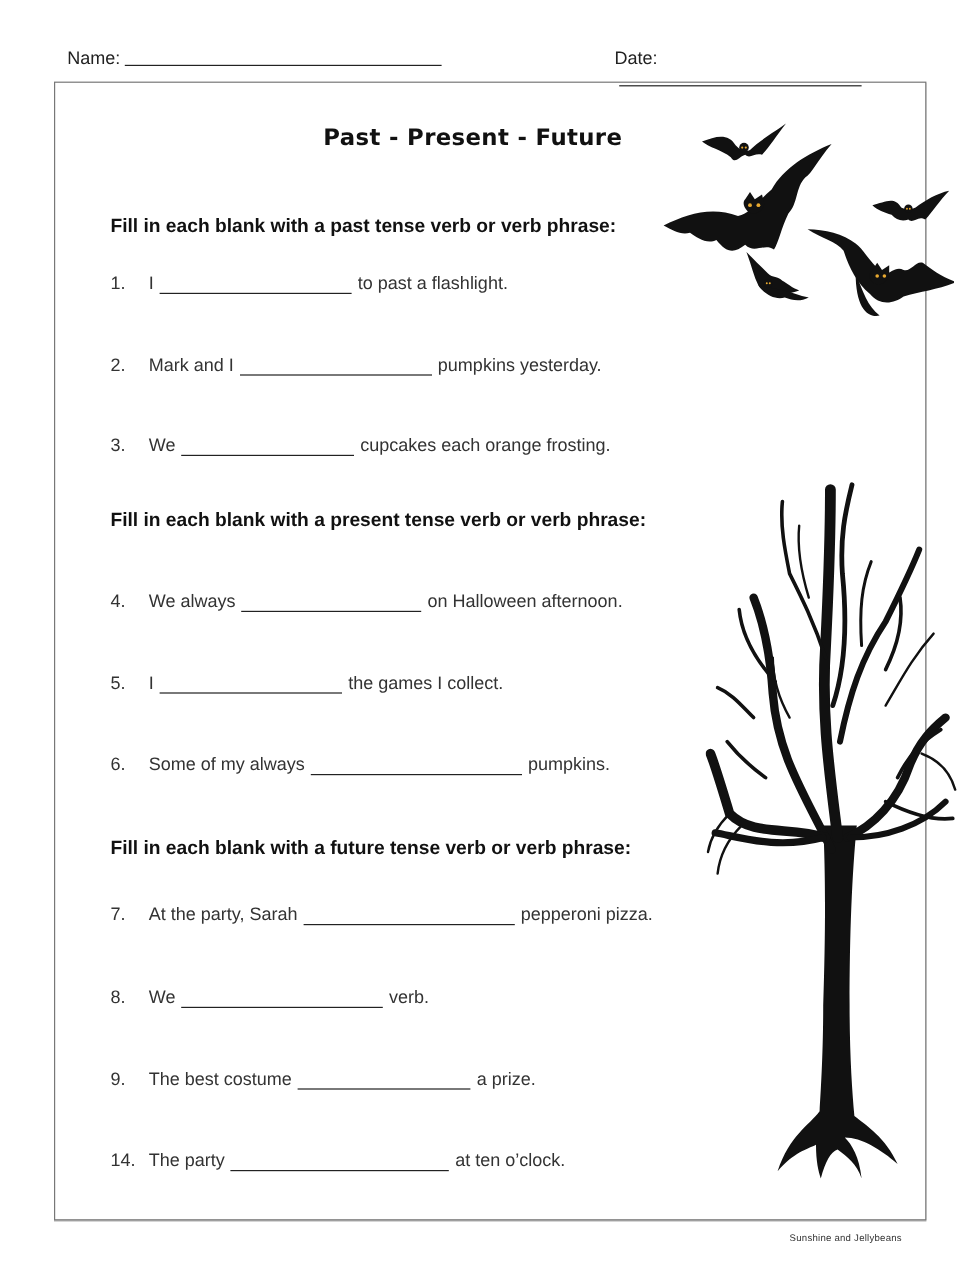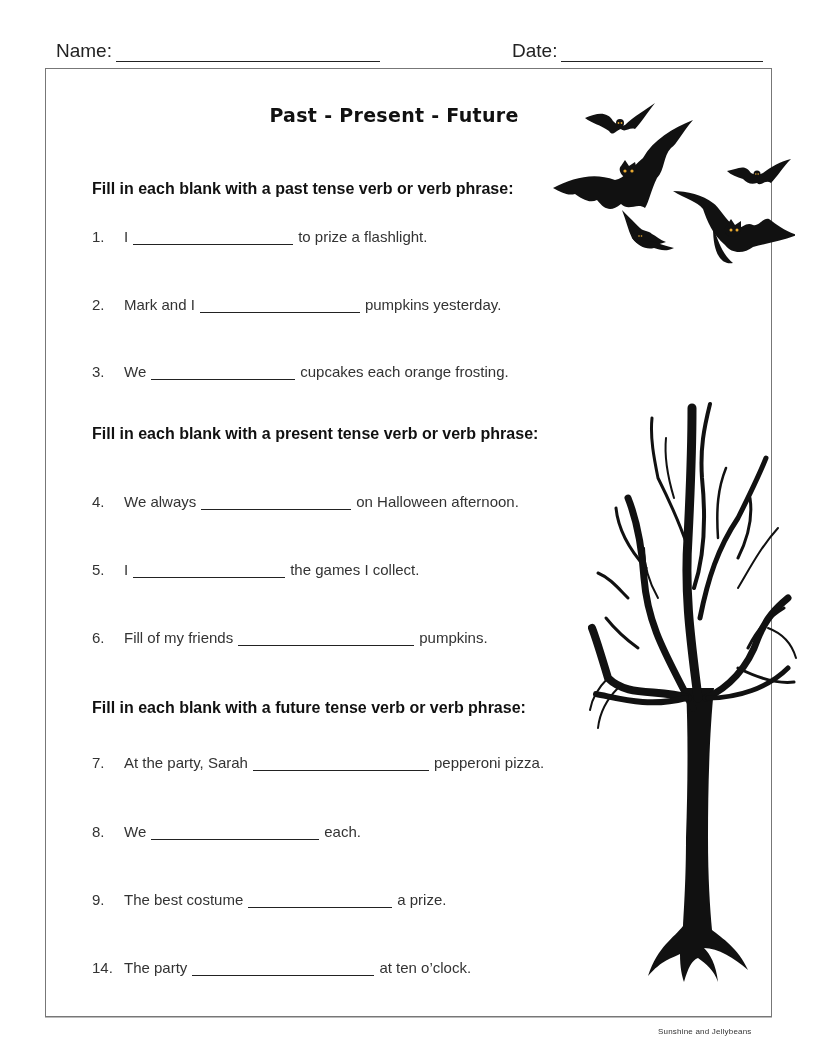"Name:" .header-field { align-items: flex-end -> flex-start; font-size: 19px -> 15px }
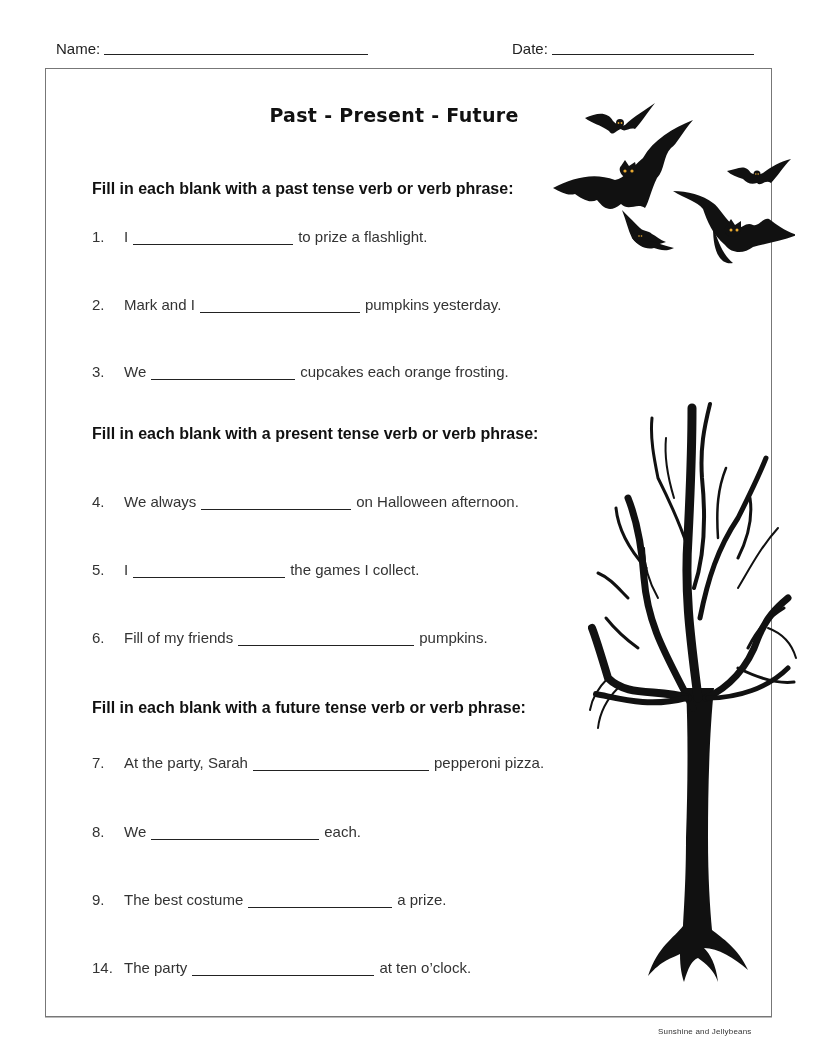"Date:" #date-field { flex-direction: none -> column }
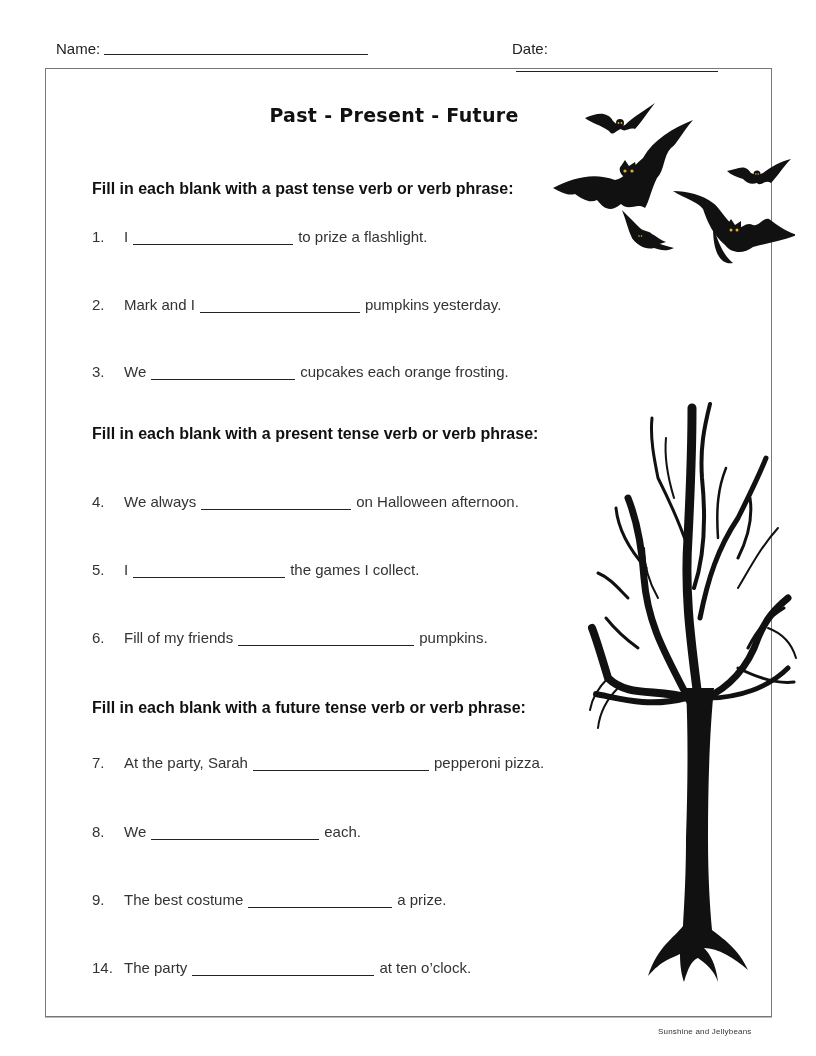"to prize a flashlight." span { text: prize -> past }
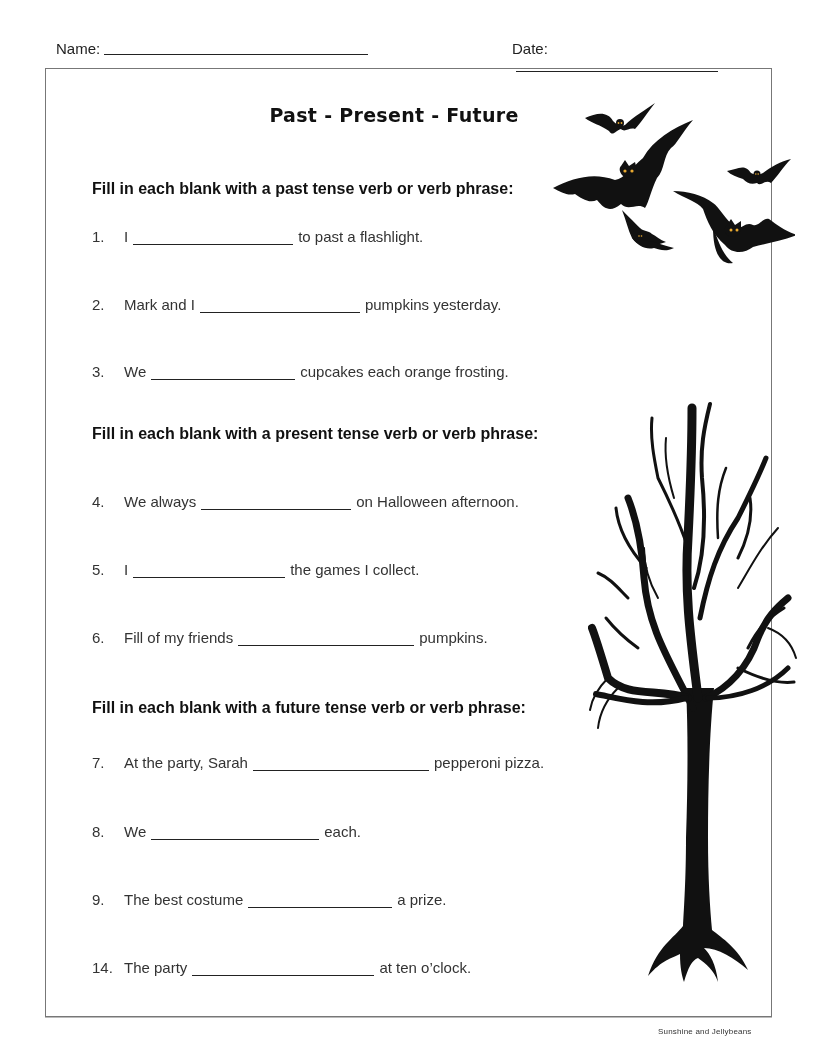"Fill of my friends" span { text: Fill of my friends -> Some of my always }
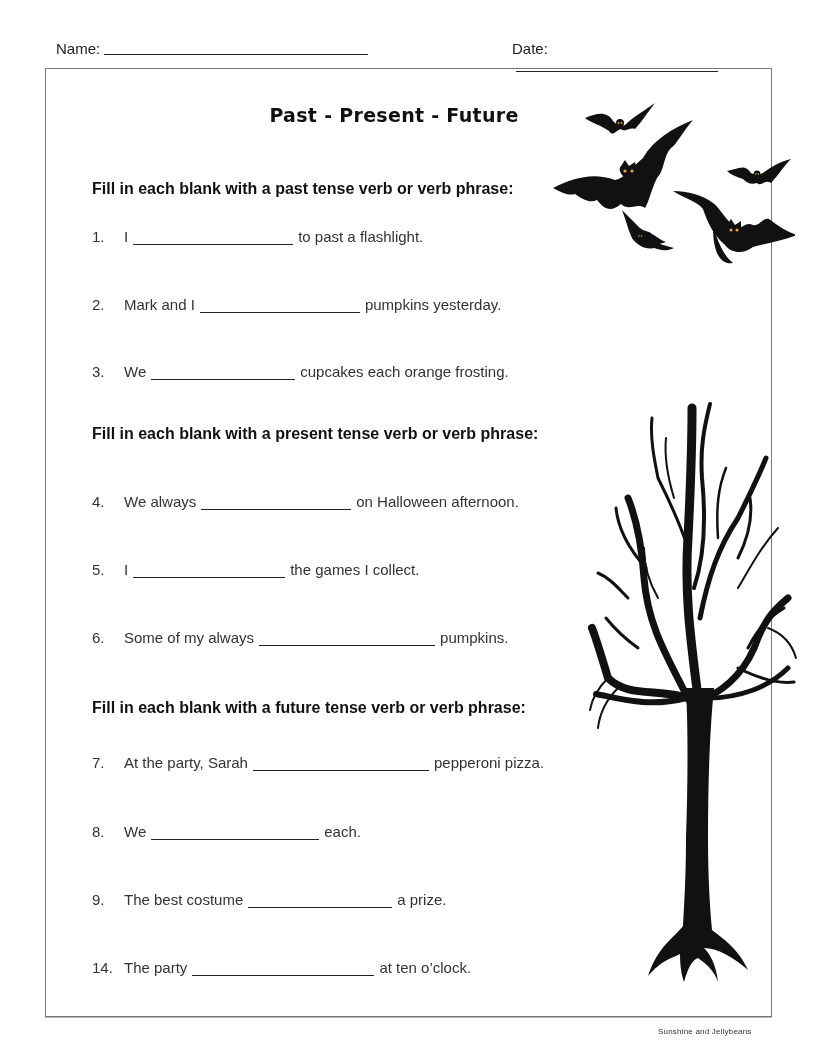"each." span { text: each -> verb }
